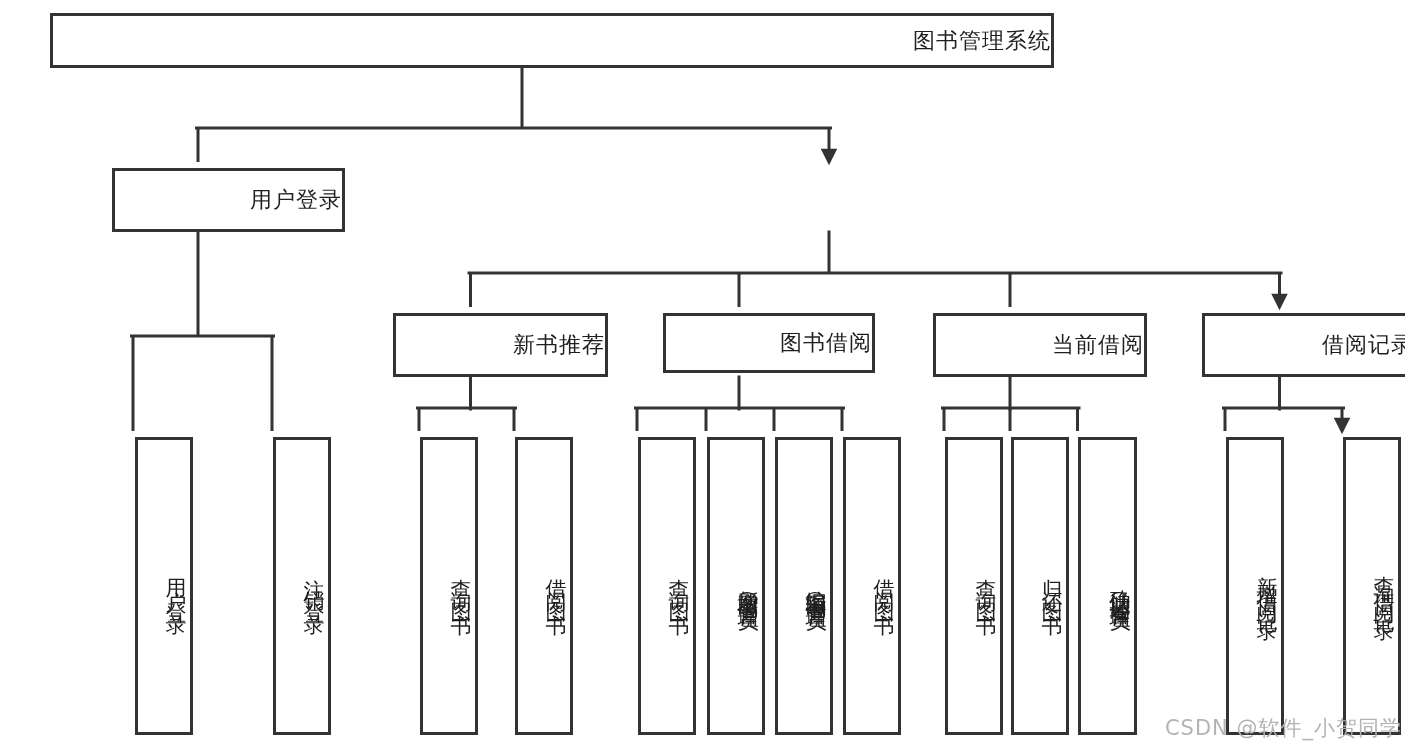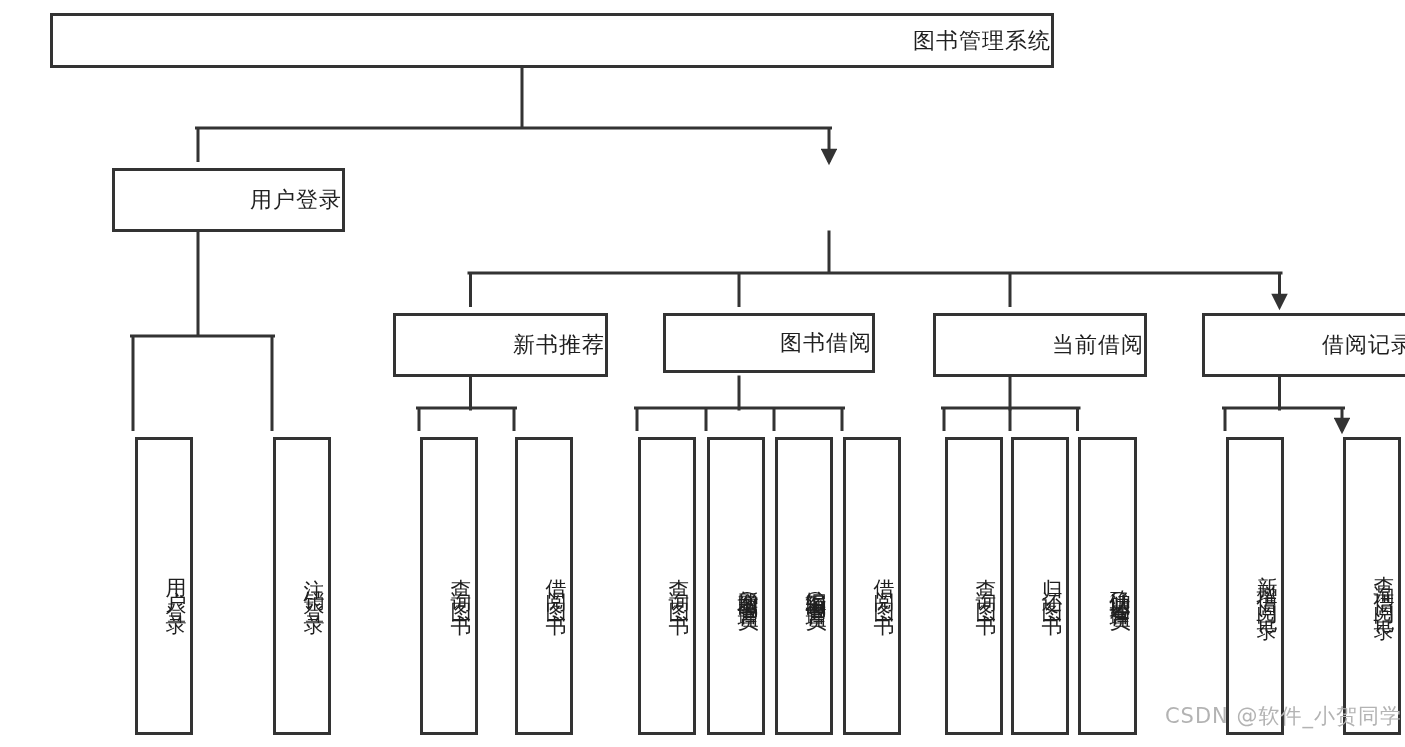"CSDN @软件_小贺同学" .watermark { bottom: 17px -> 5px }
